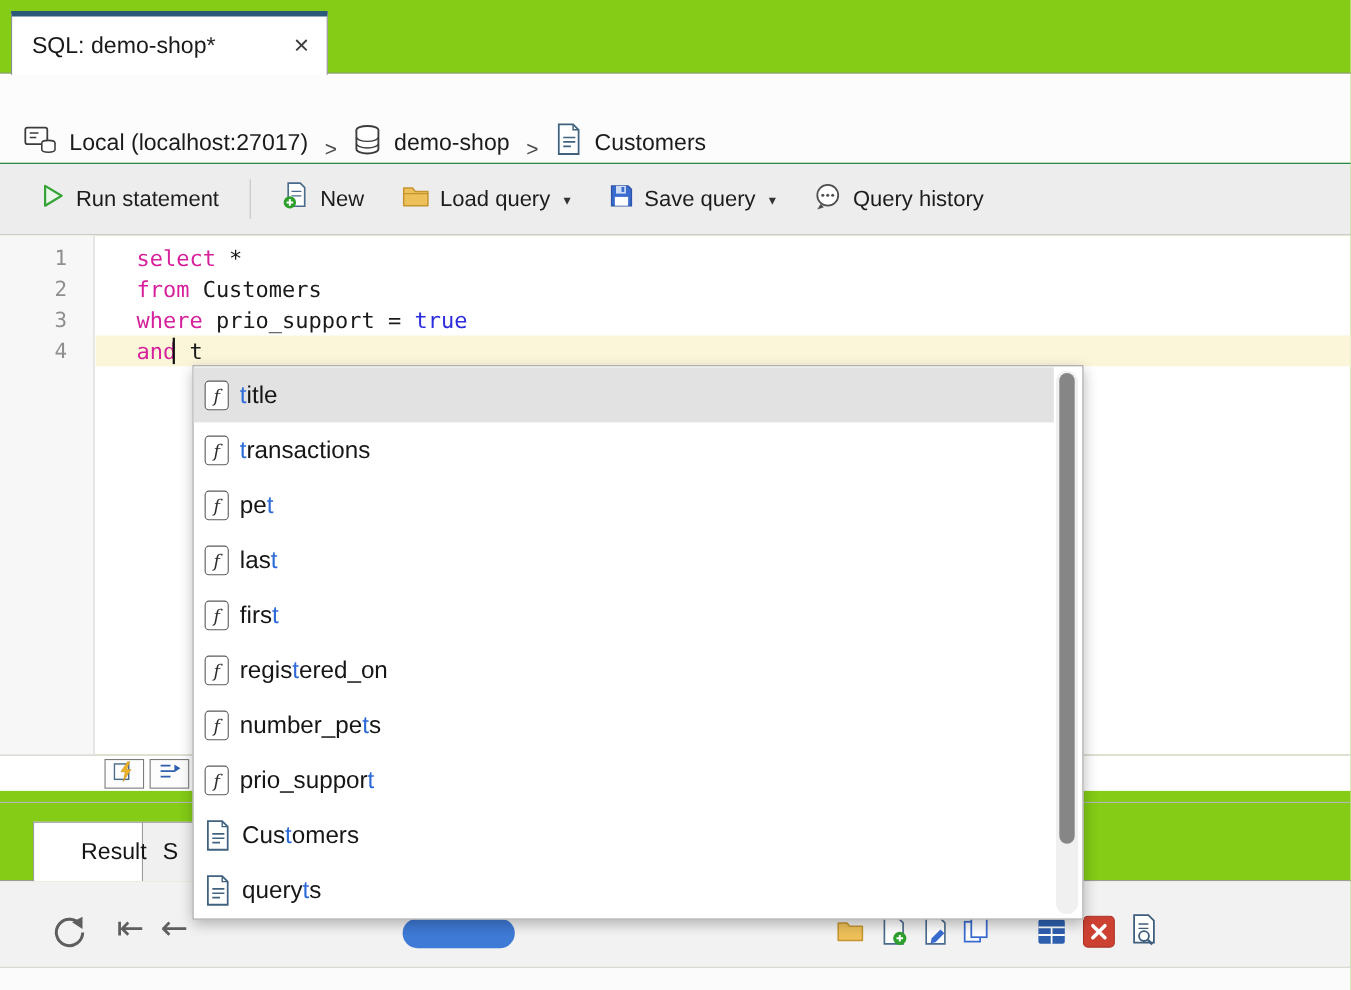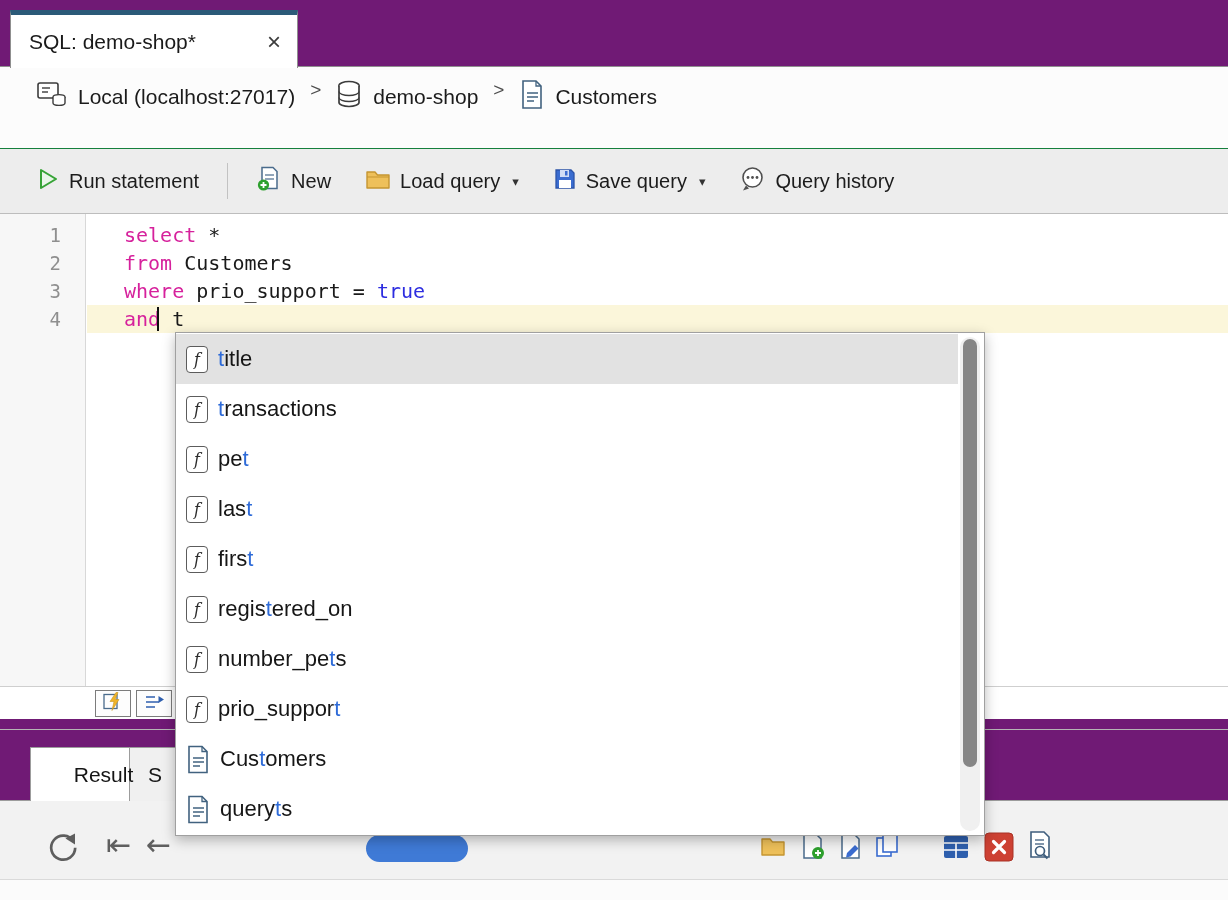"SQL: demo-shop*" .app { background: #701a75 -> #84cc16 }
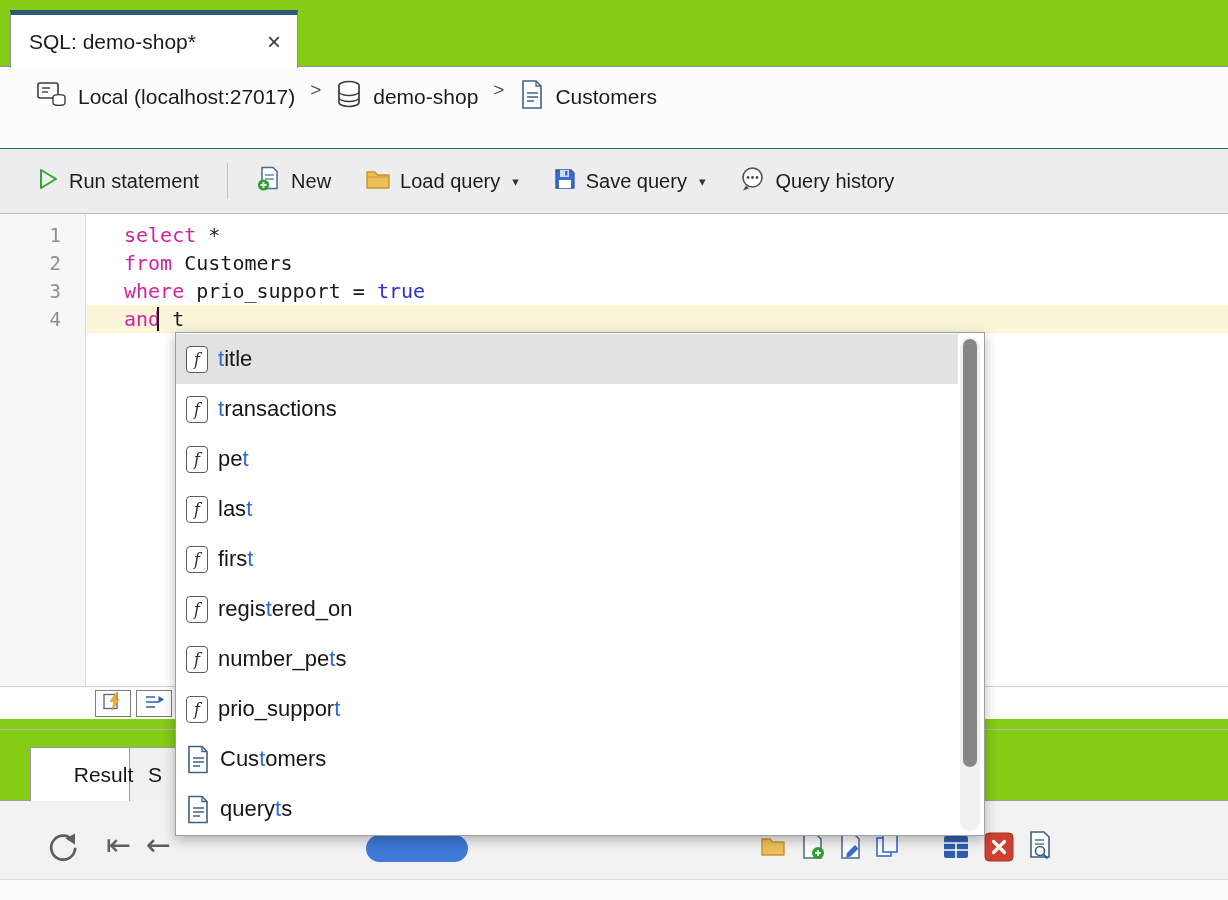"Local (localhost:27017)" .breadcrumb { align-items: flex-start -> flex-end; padding-left: 36px -> 21px }
